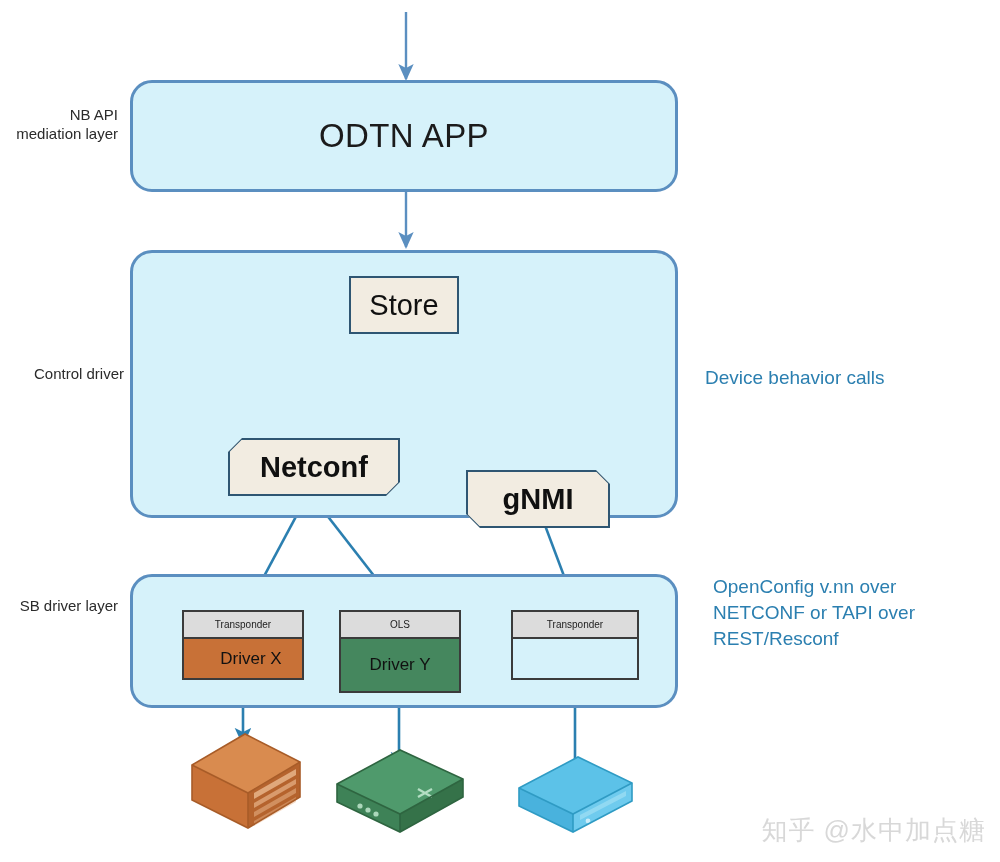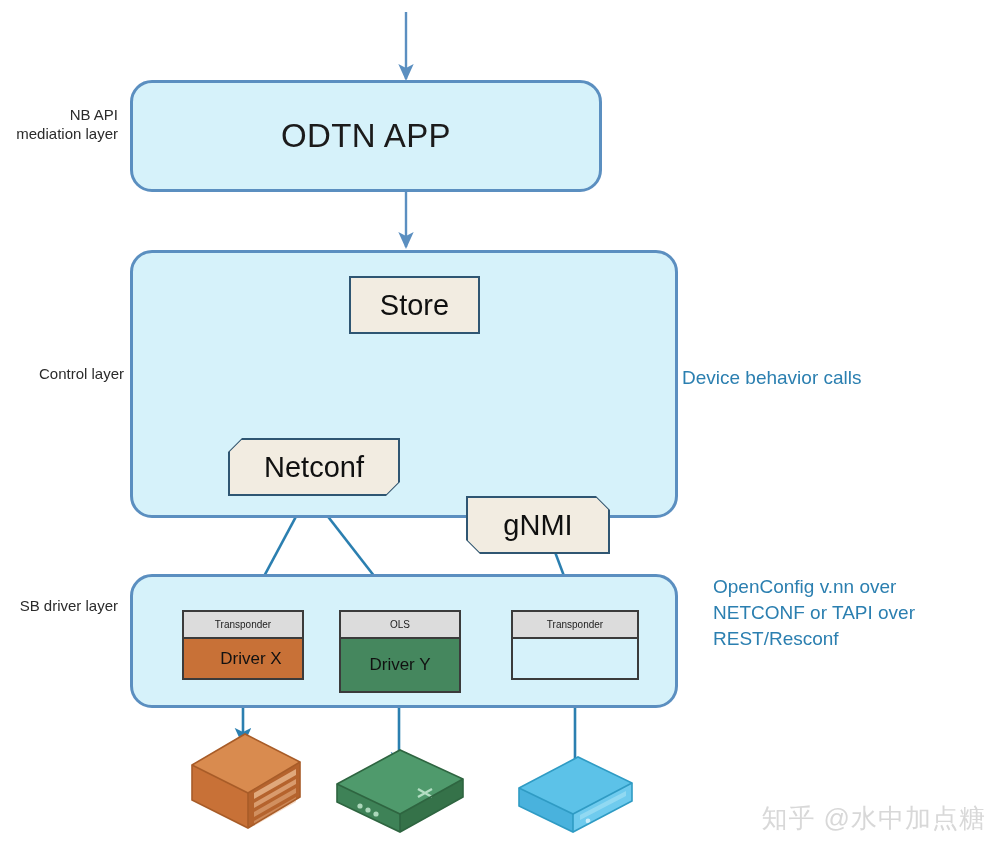"ODTN APP" div.abs { width: 472px -> 548px }
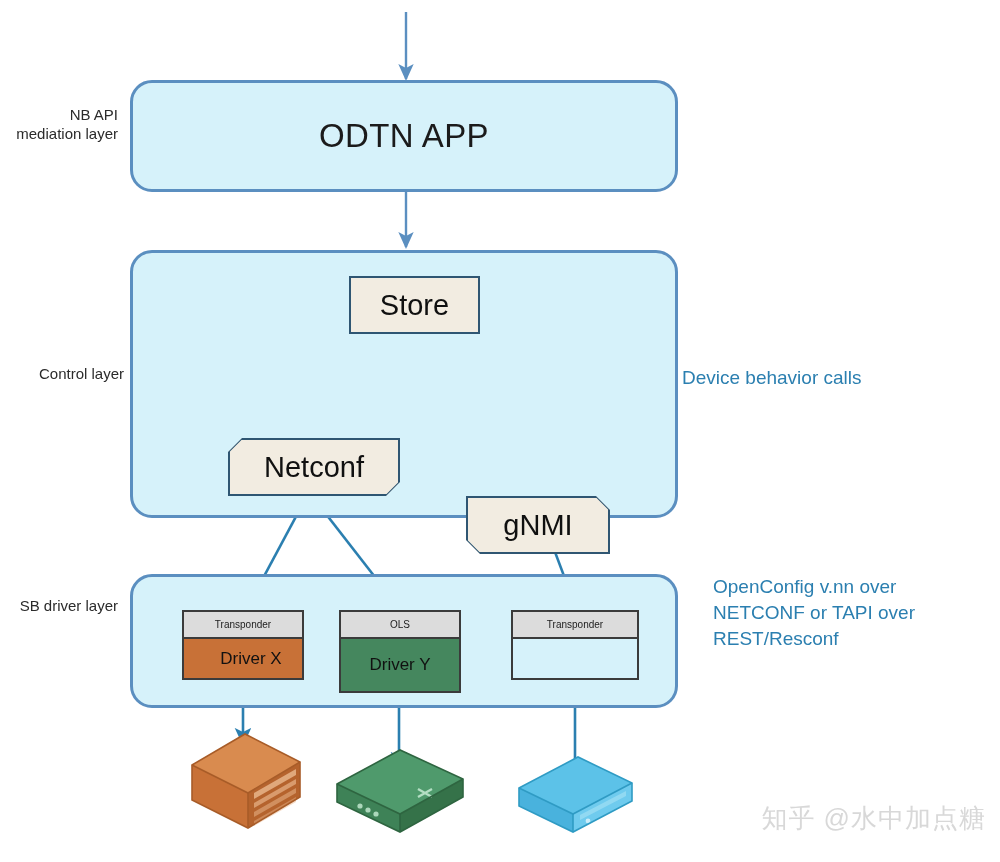"Store" div.abs { width: 131px -> 110px }
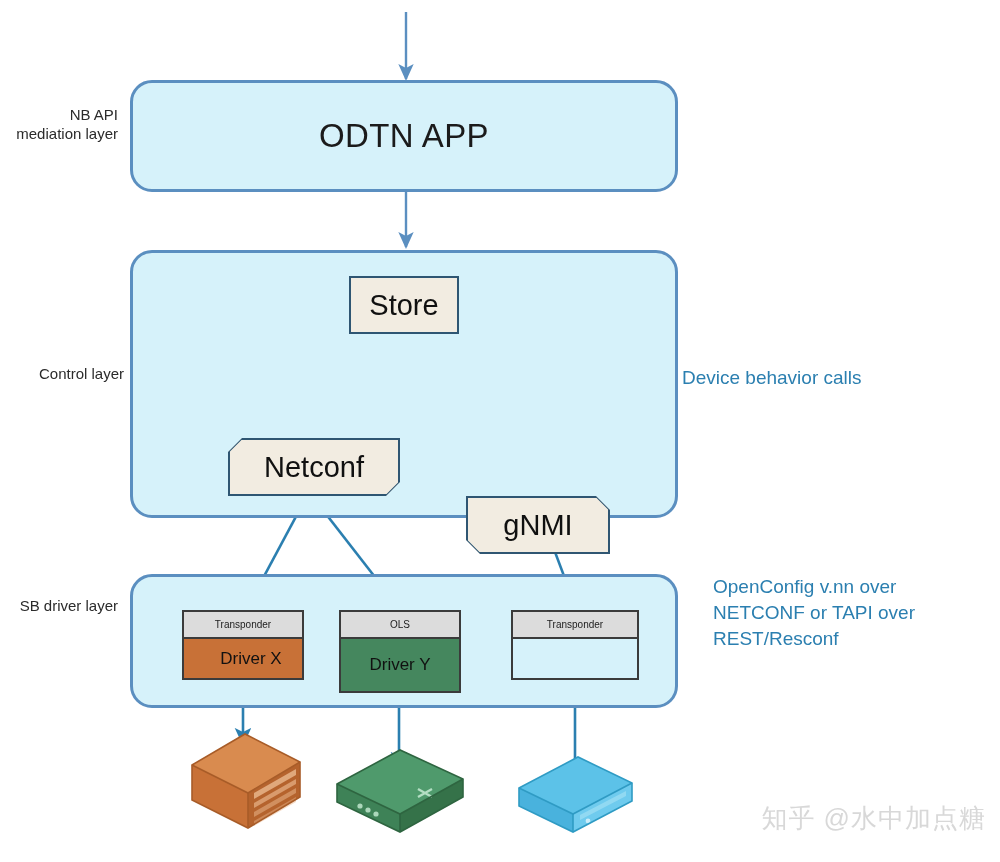"Control layer" div.abs { text: layer -> driver }
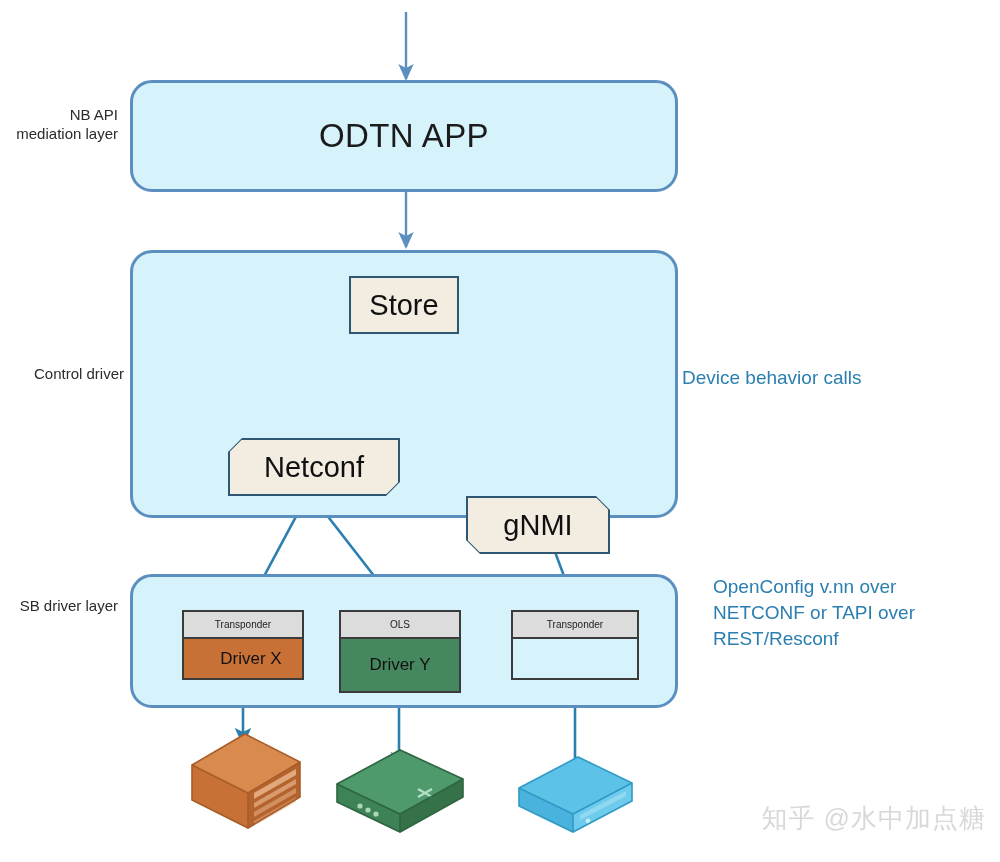"Device behavior calls" div.abs { left: 682px -> 705px }
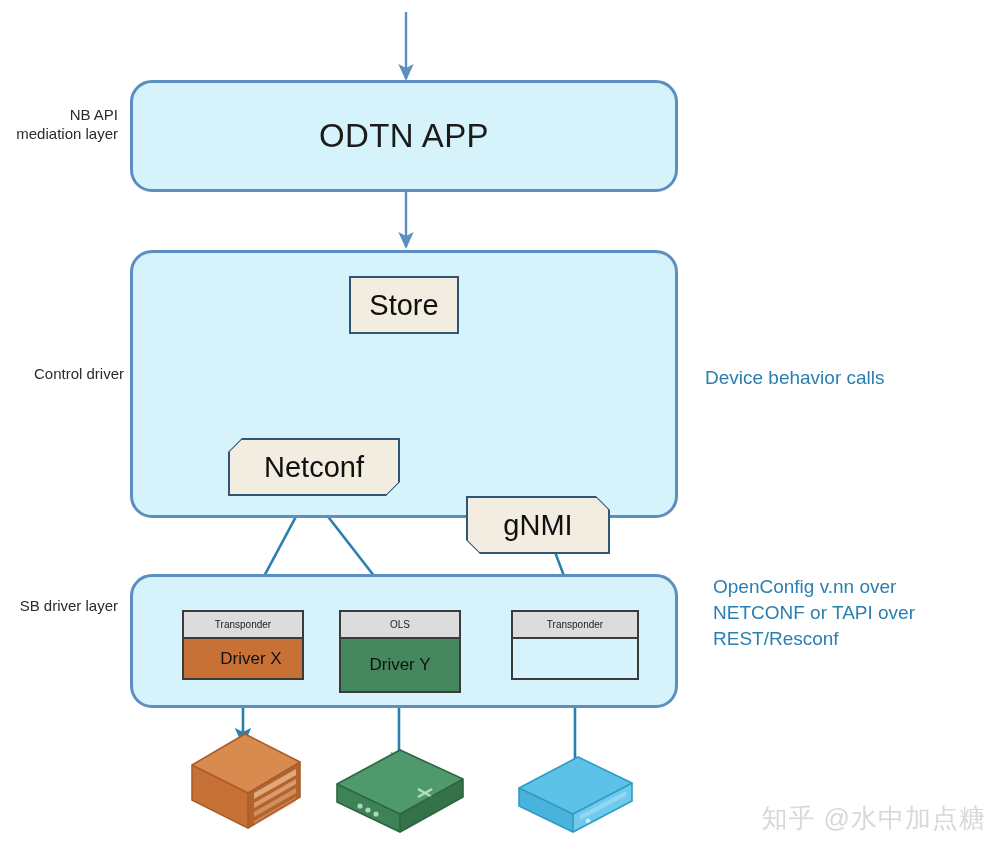"Netconf" .beige-note { font-weight: none -> bold }
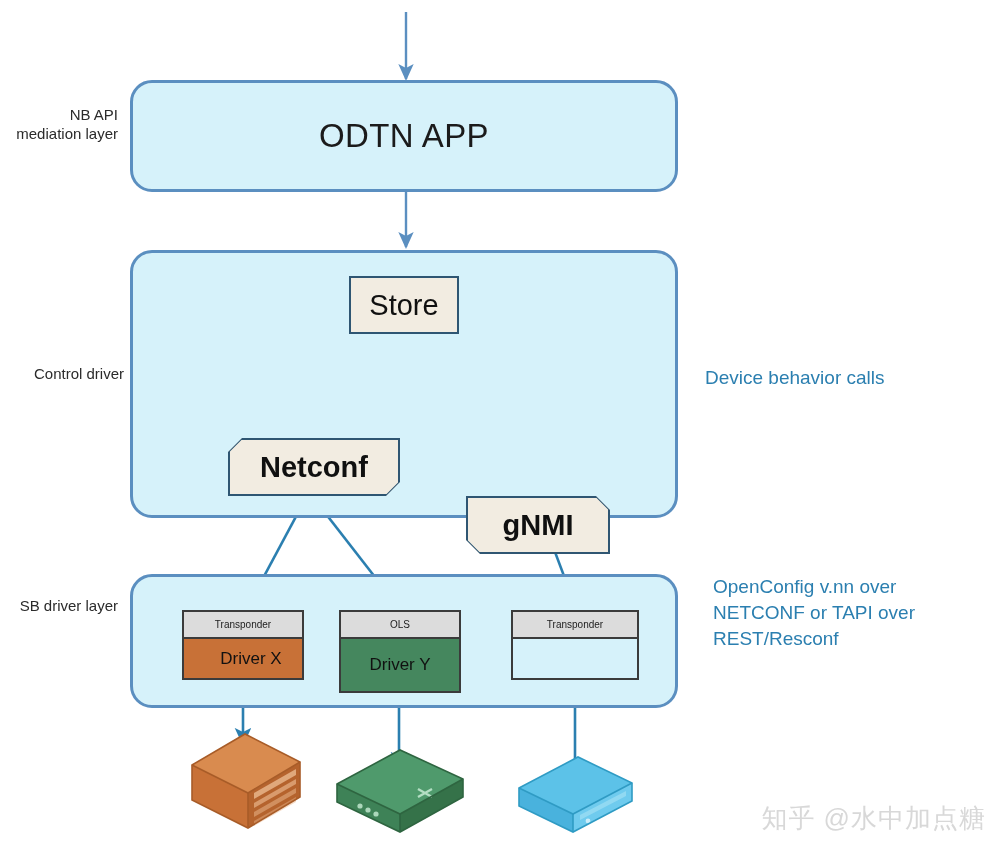"gNMI" div.abs { top: 438px -> 412px }
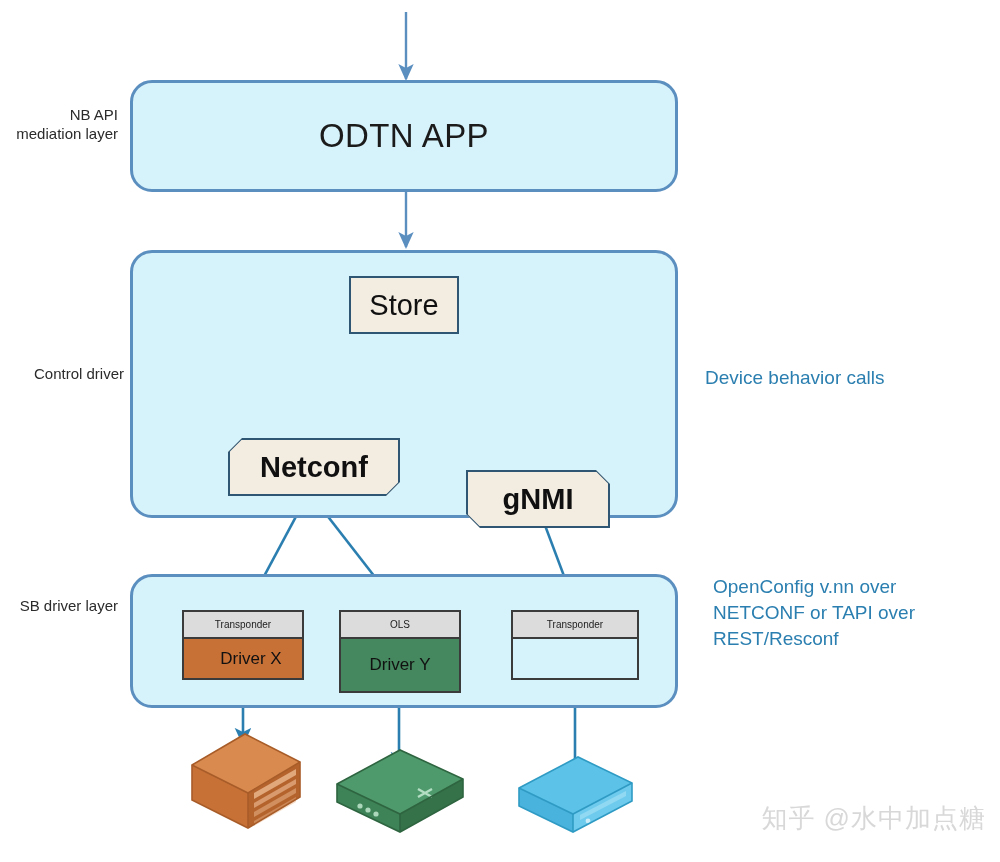"知乎 @水中加点糖" div.abs { bottom: 26px -> 14px }
